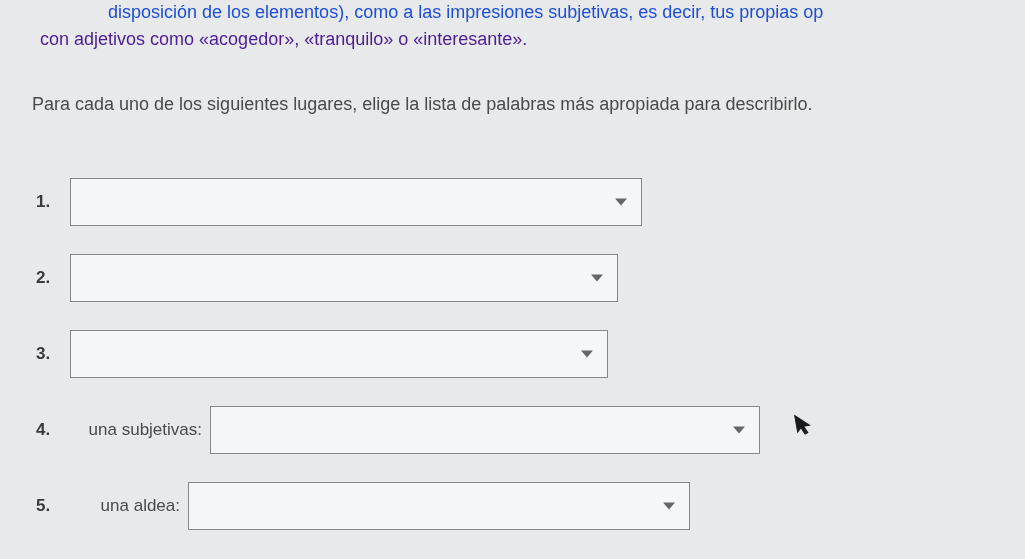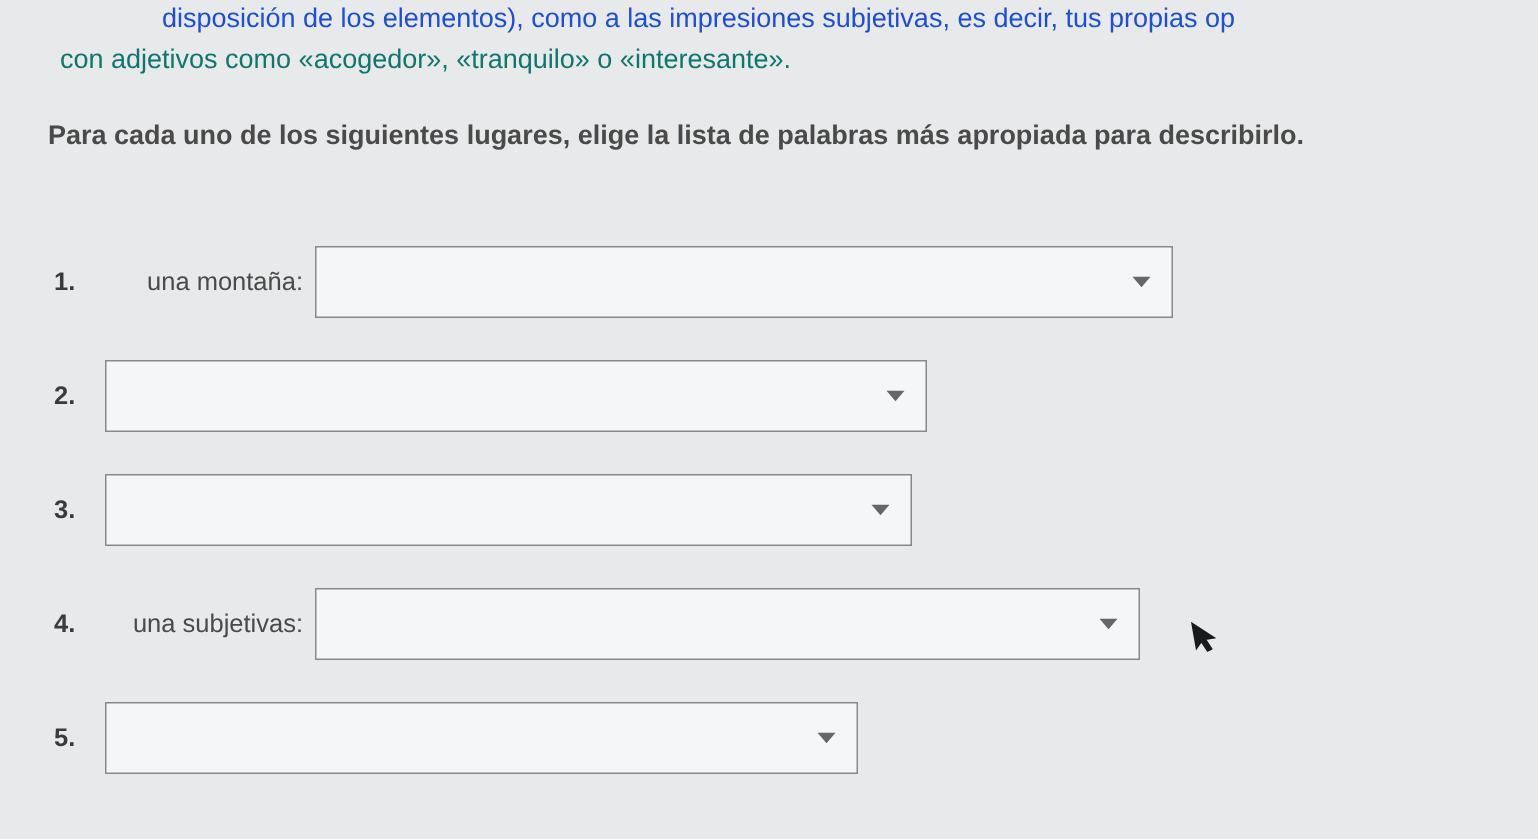"con adjetivos como «acogedor»," .intro-line2 { color: #0f766e -> #4c1d95 }
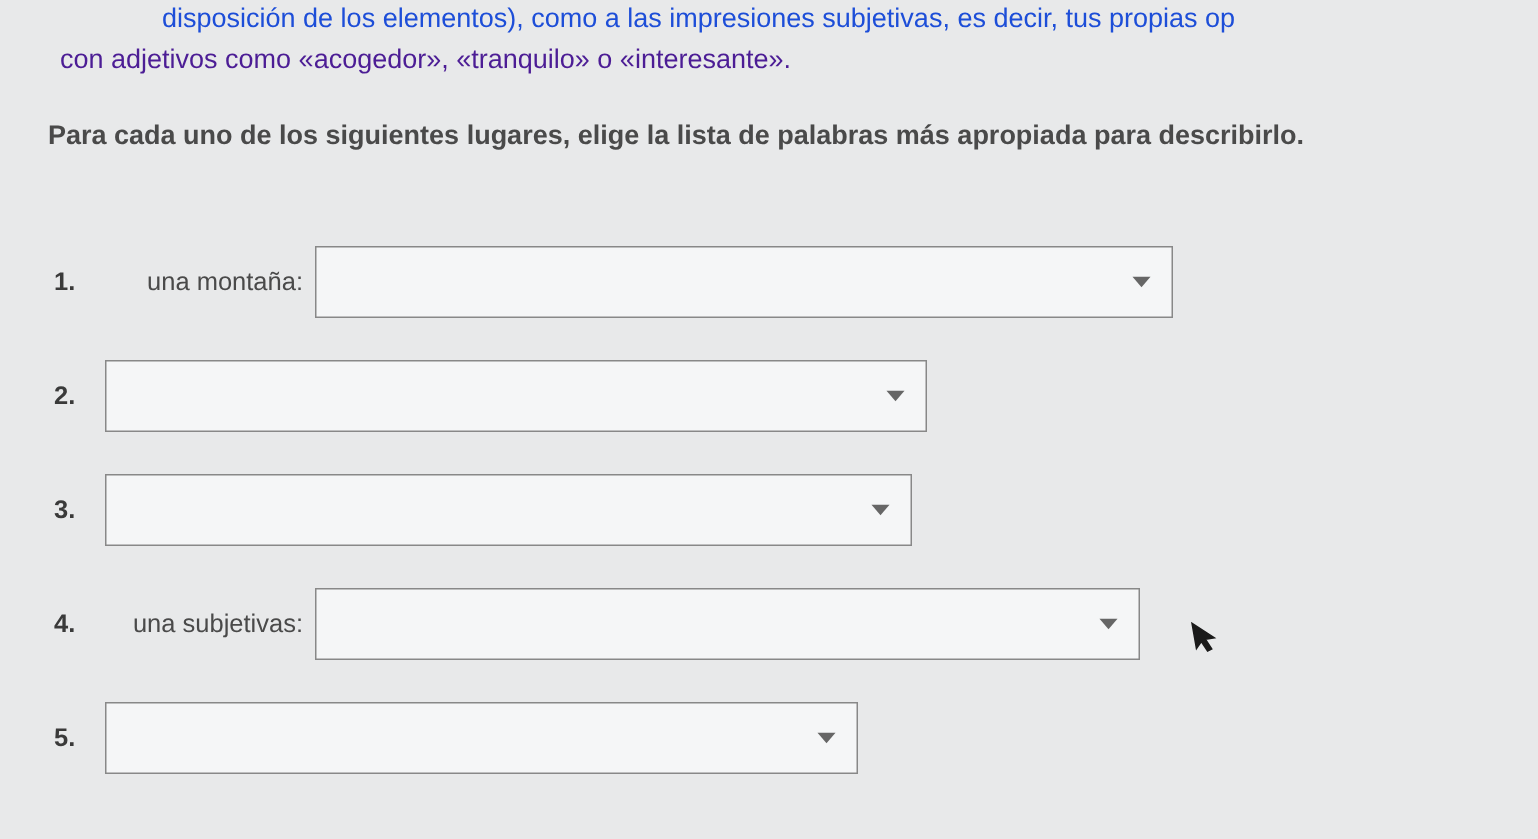"Para cada uno de los" .instruction { font-weight: bold -> none; margin-top: 26px -> 40px }
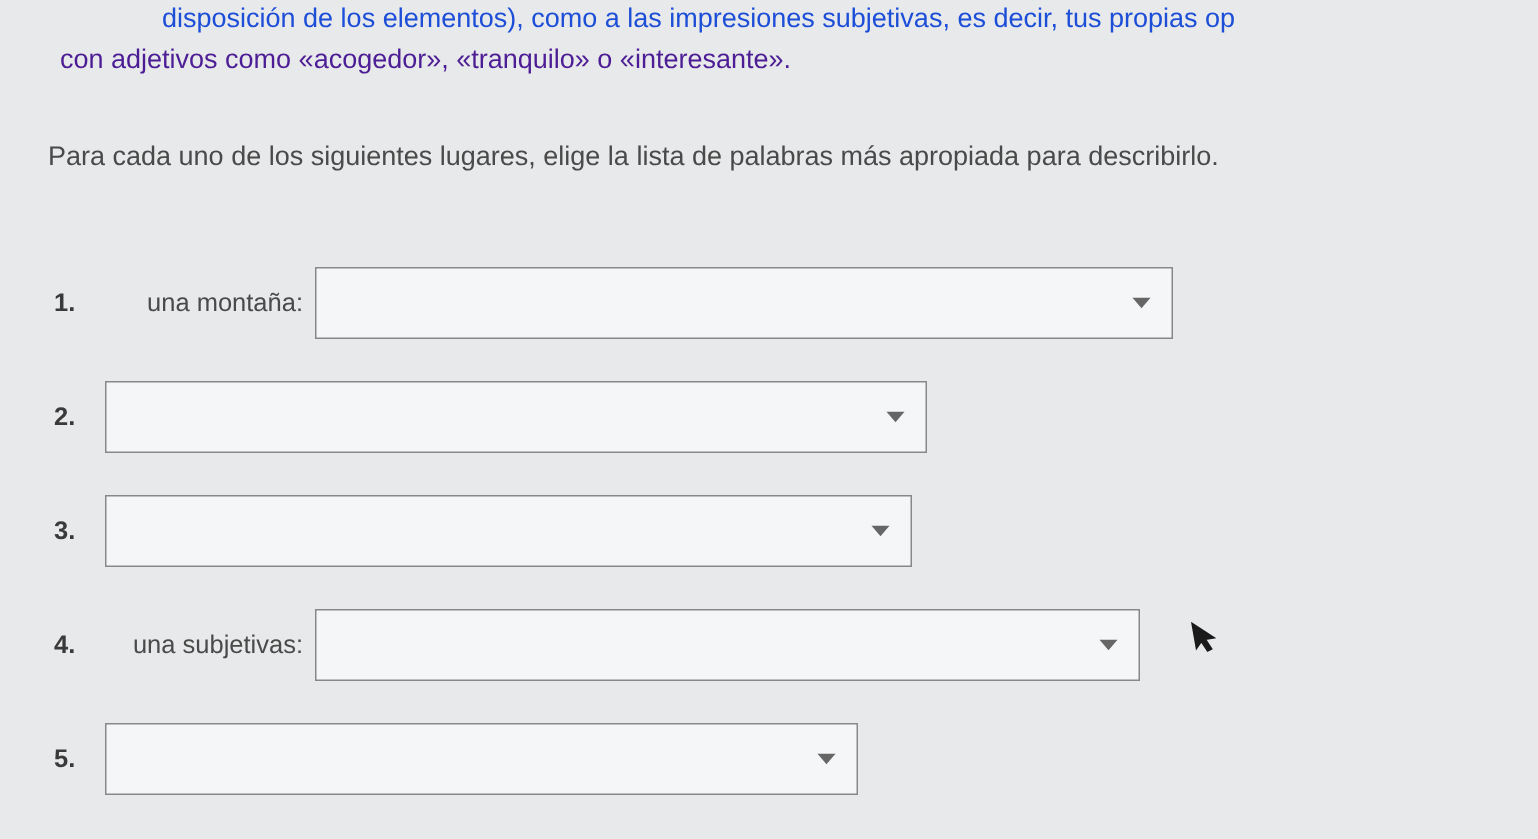"una montaña:" div.label { html: <div>una montaña:</div> -> none }
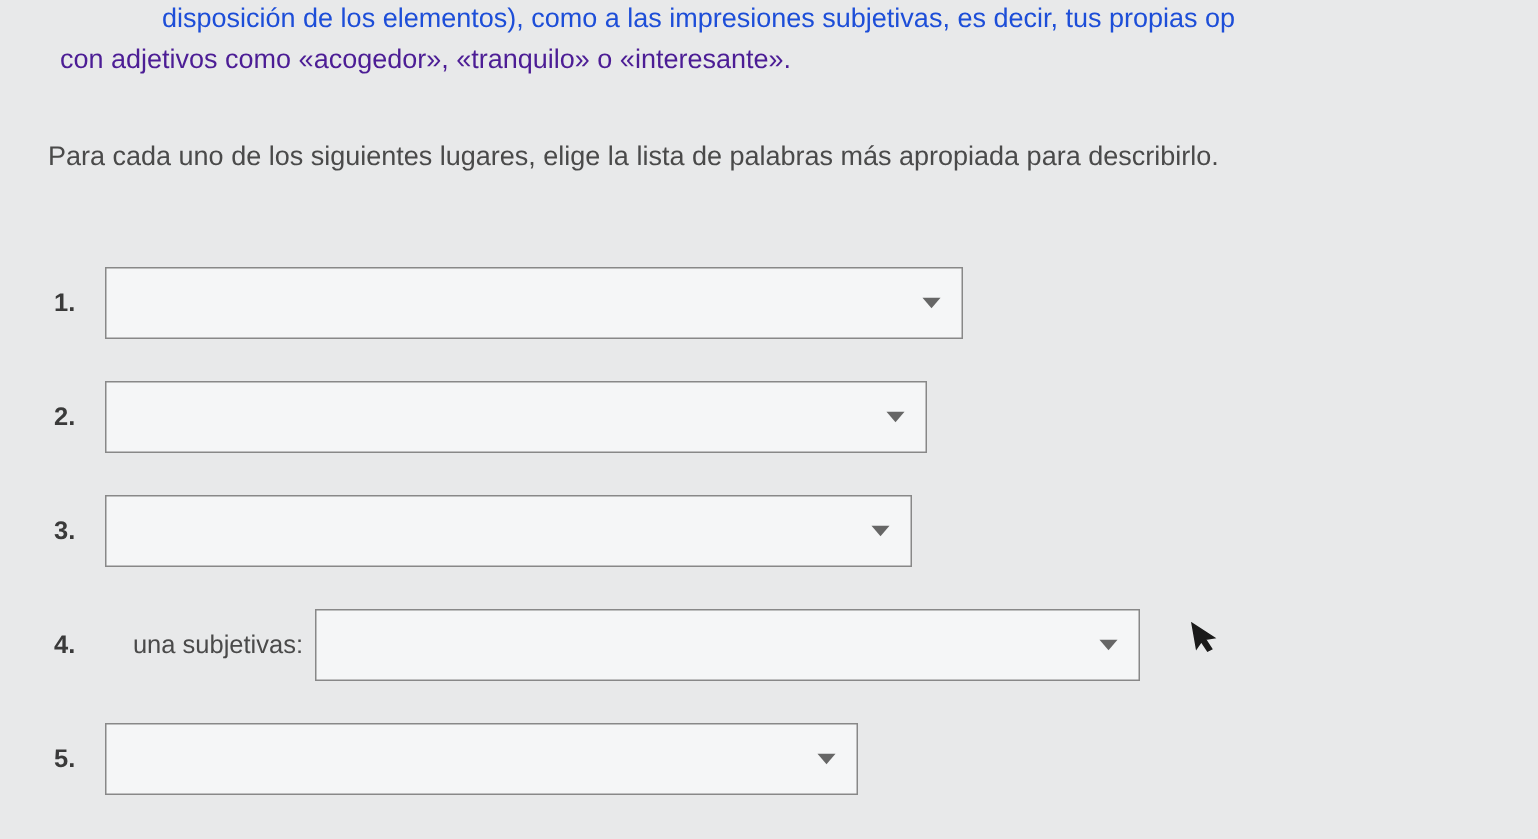"una aldea:" div.label { html: none -> <div>una aldea:</div> }
